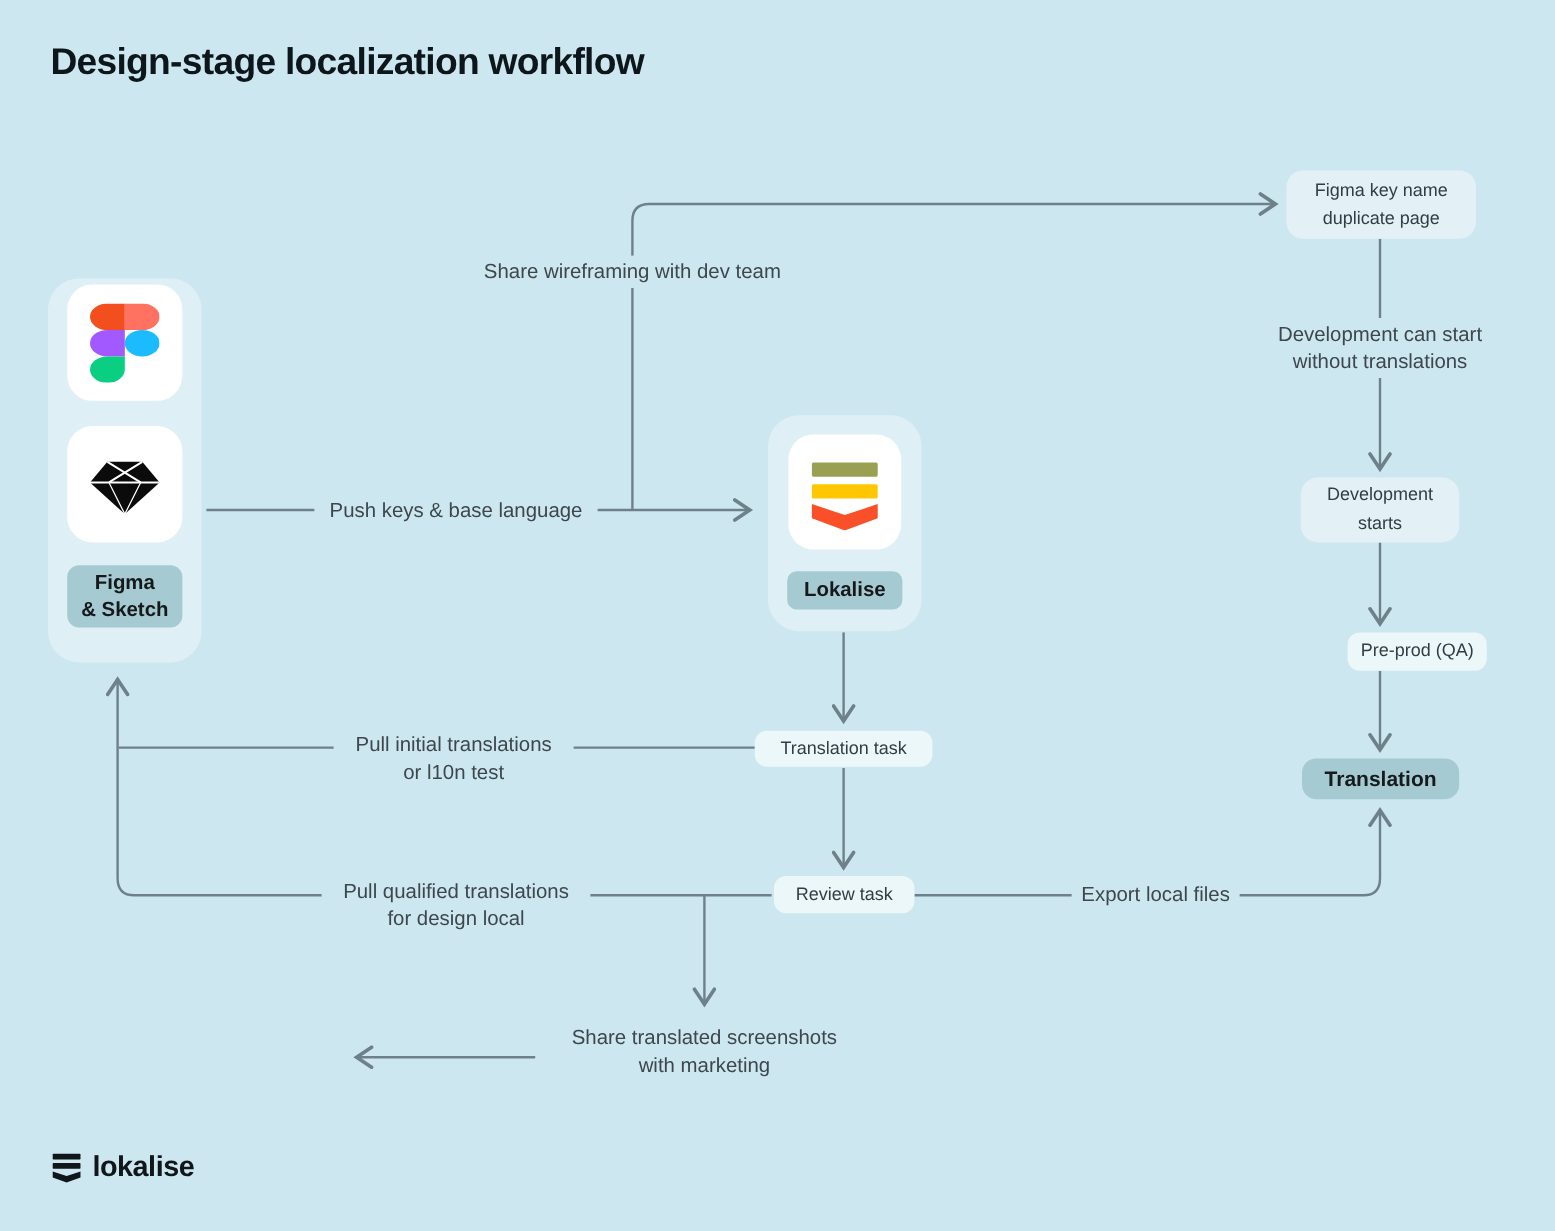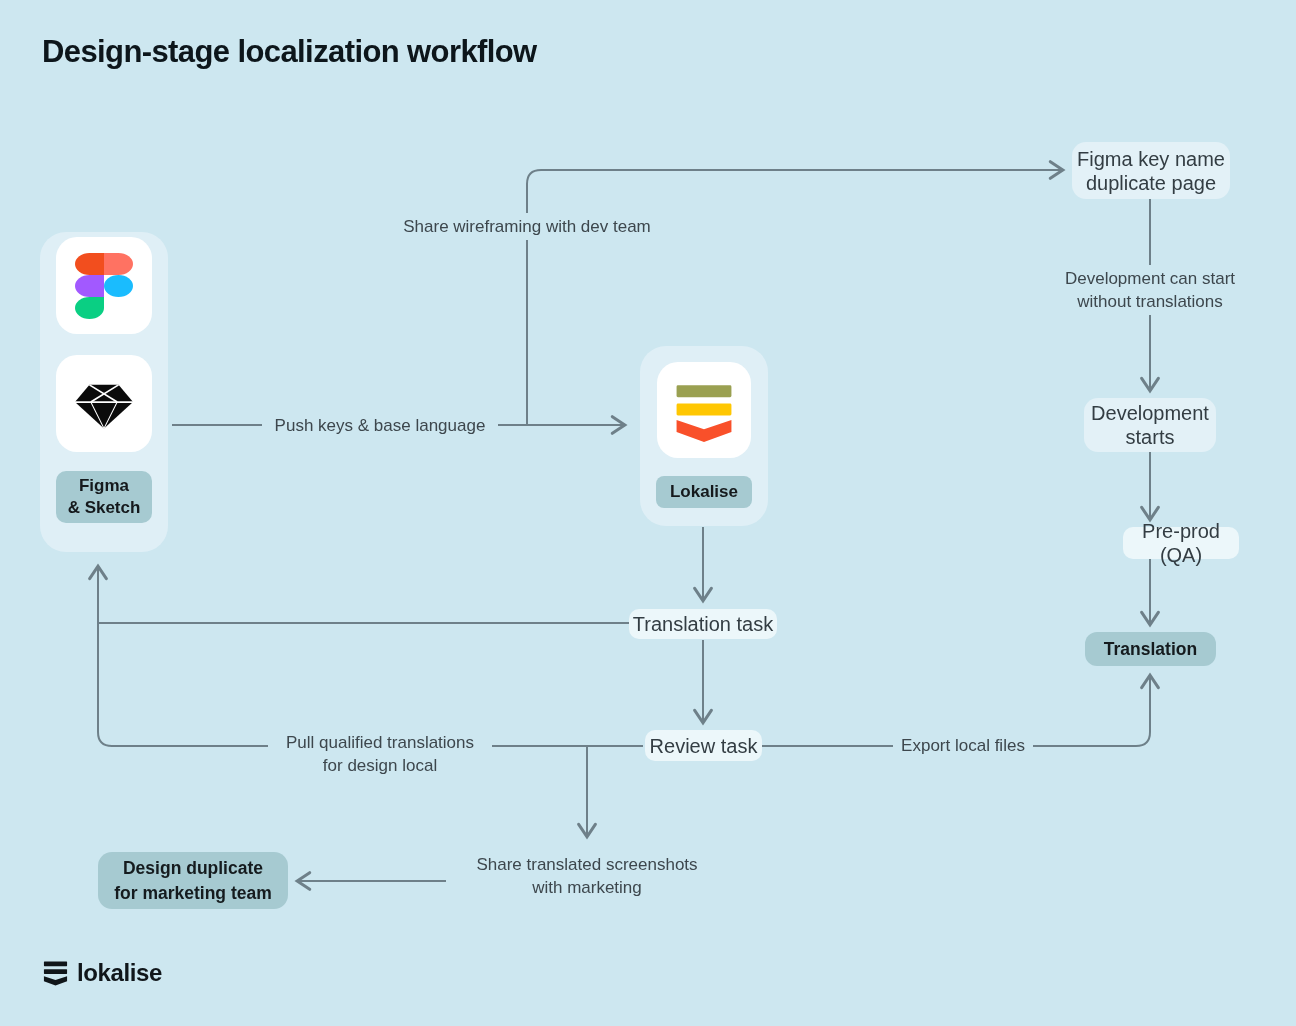"Figma key name" .node { font-size: 20px -> 15px }
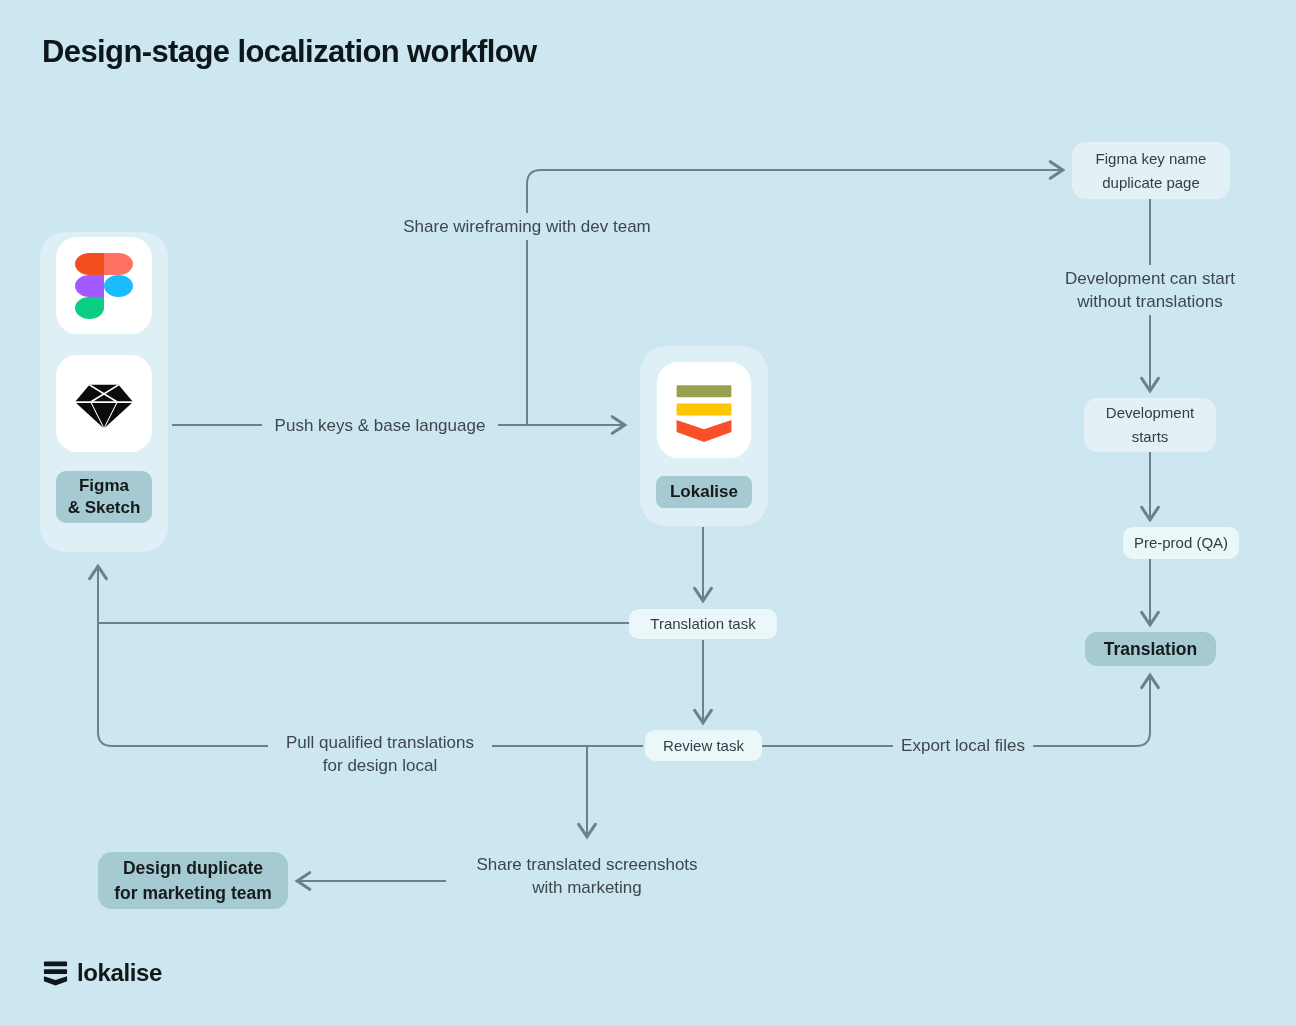"Pull initial translations" div.flow-text { html: none -> <div> <span>Pull initial translations</span> <span>or l10n test</span> </div> }
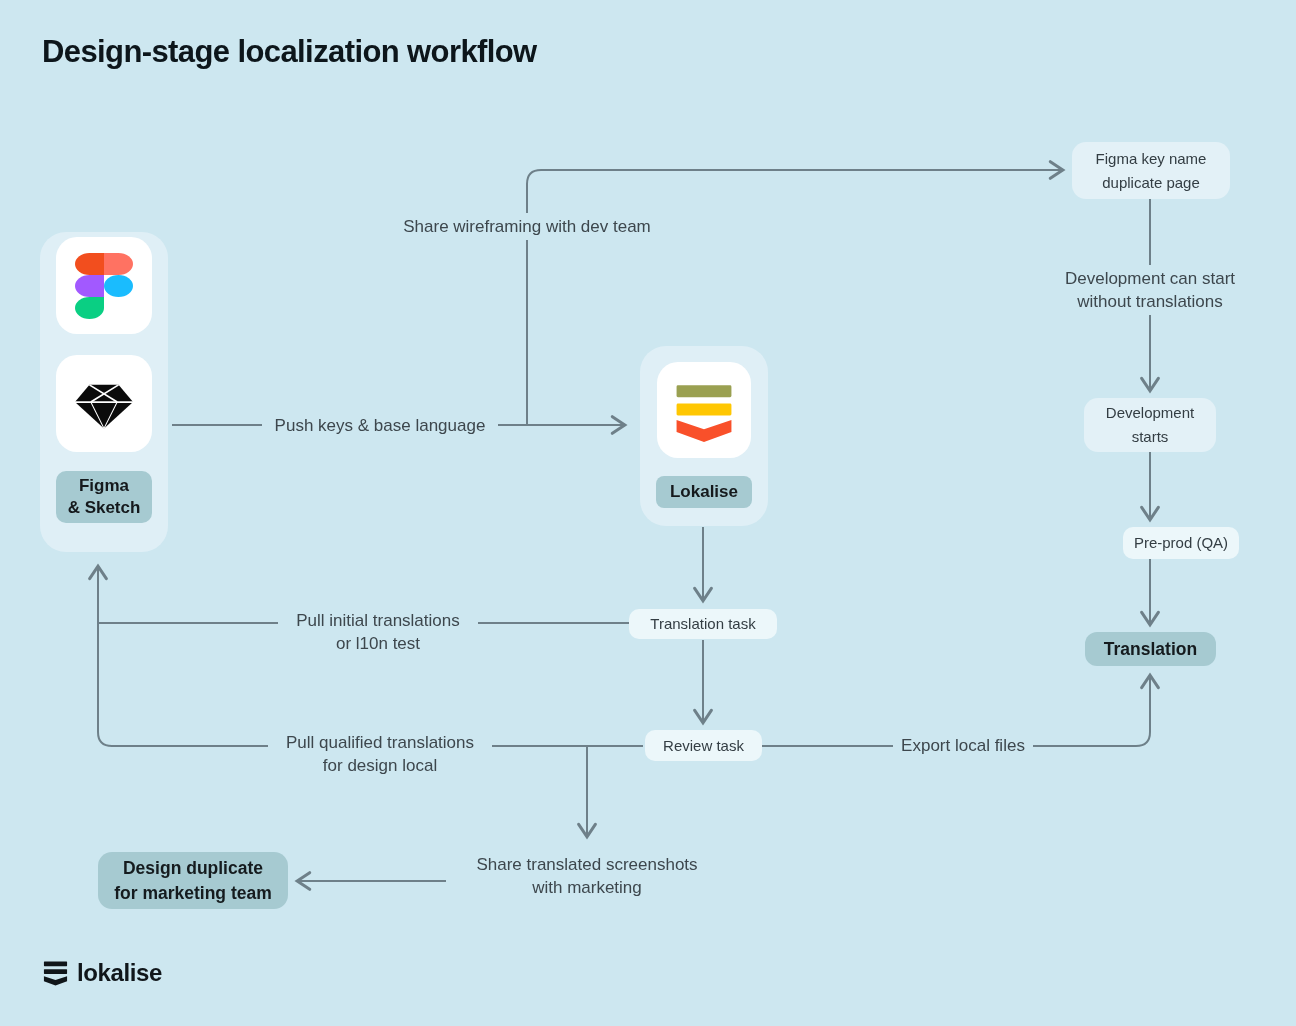"Design duplicate" div.node { html: <div> <span>Design duplicate</span> <span>for marketing team</span> </div> -> none }
